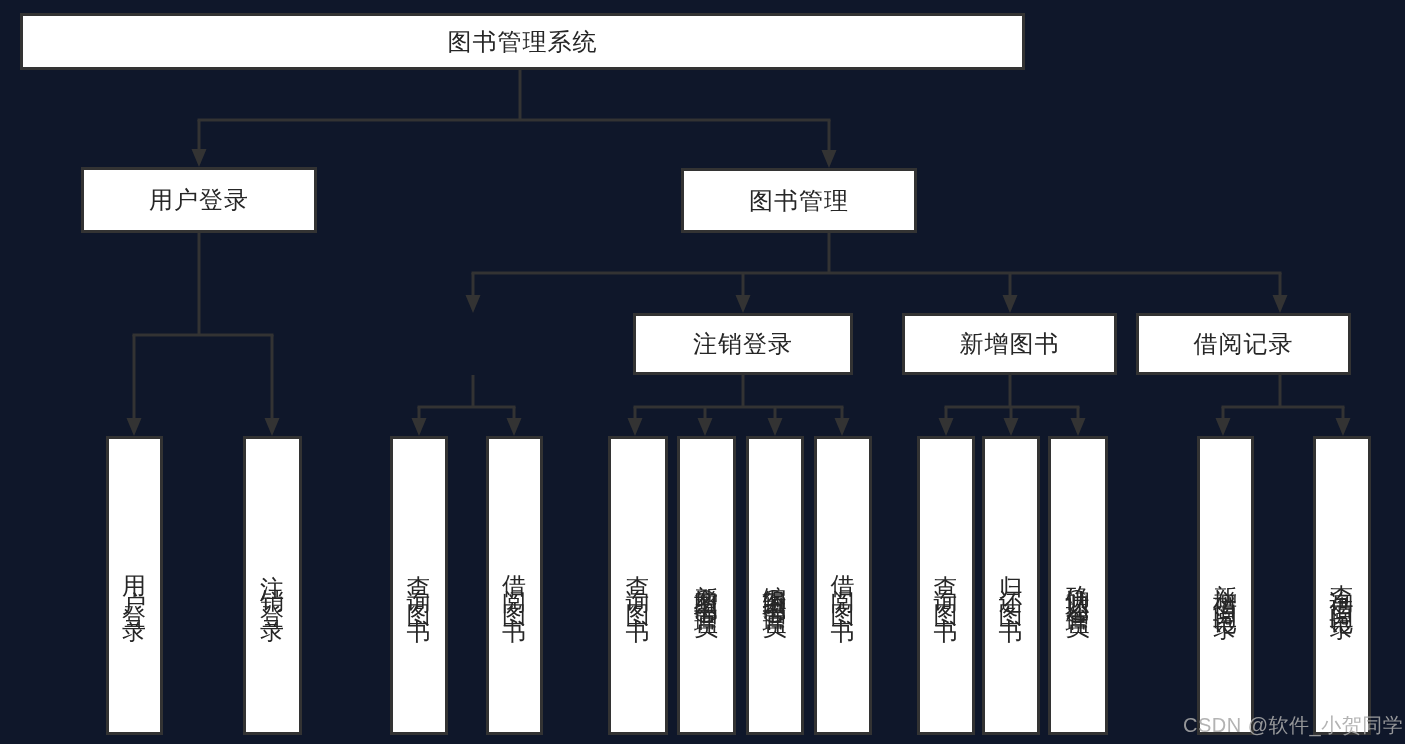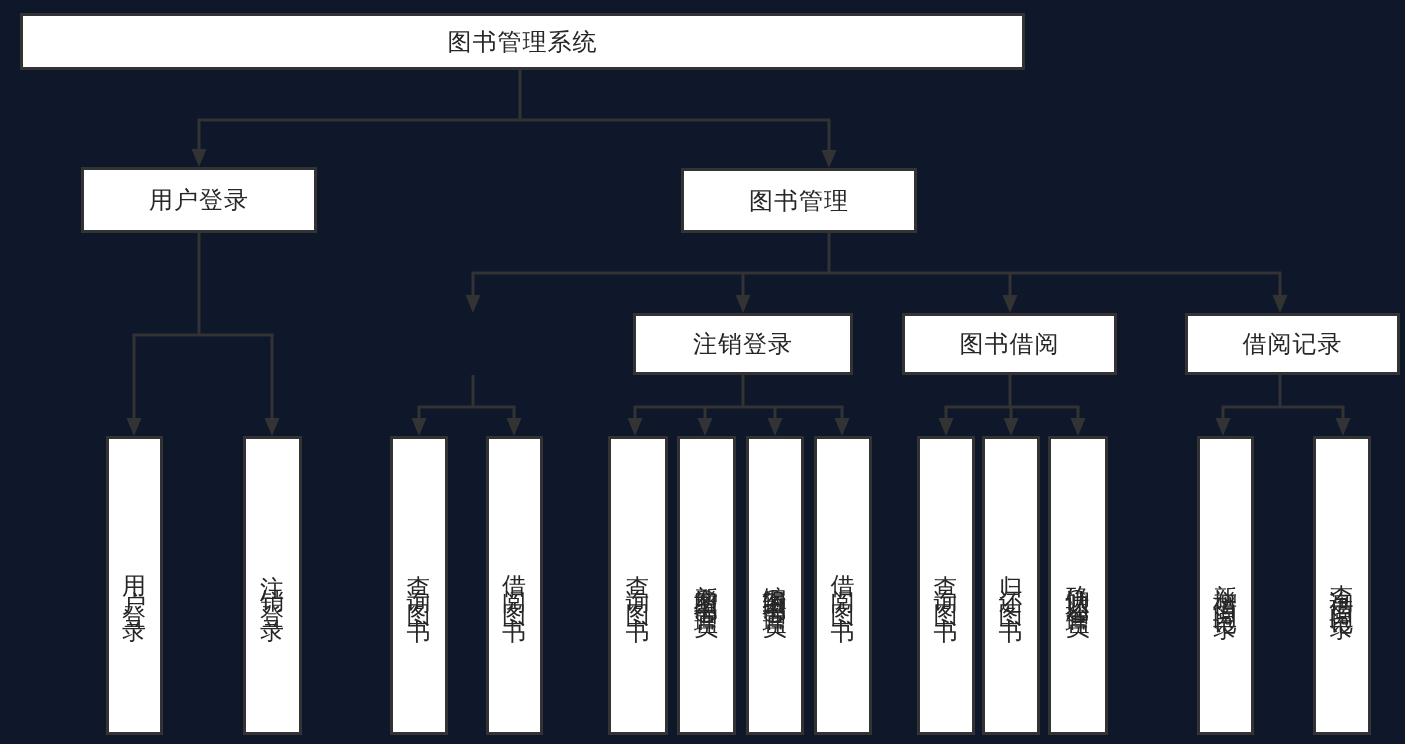"图书借阅" span.label { text: 图书借阅 -> 新增图书 }
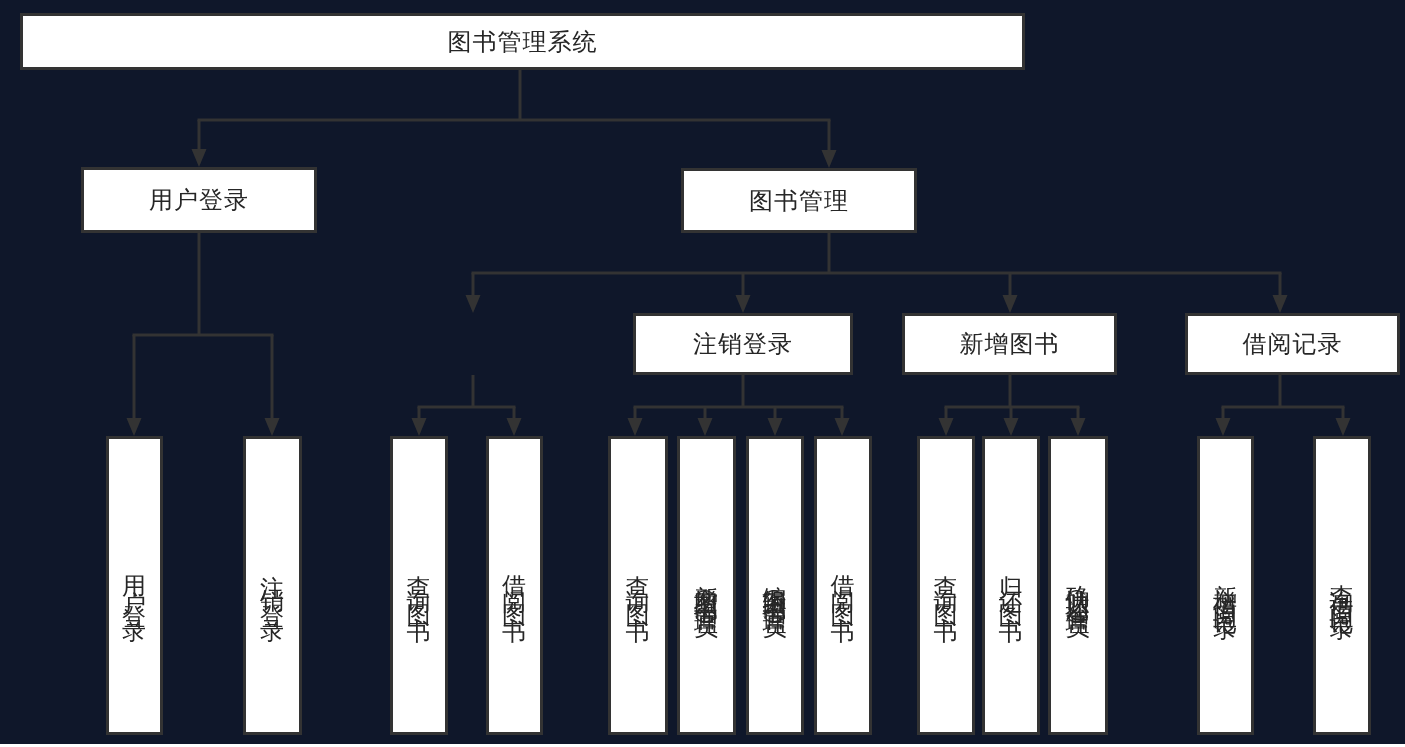"借阅记录" div.box { left: 1185px -> 1136px }
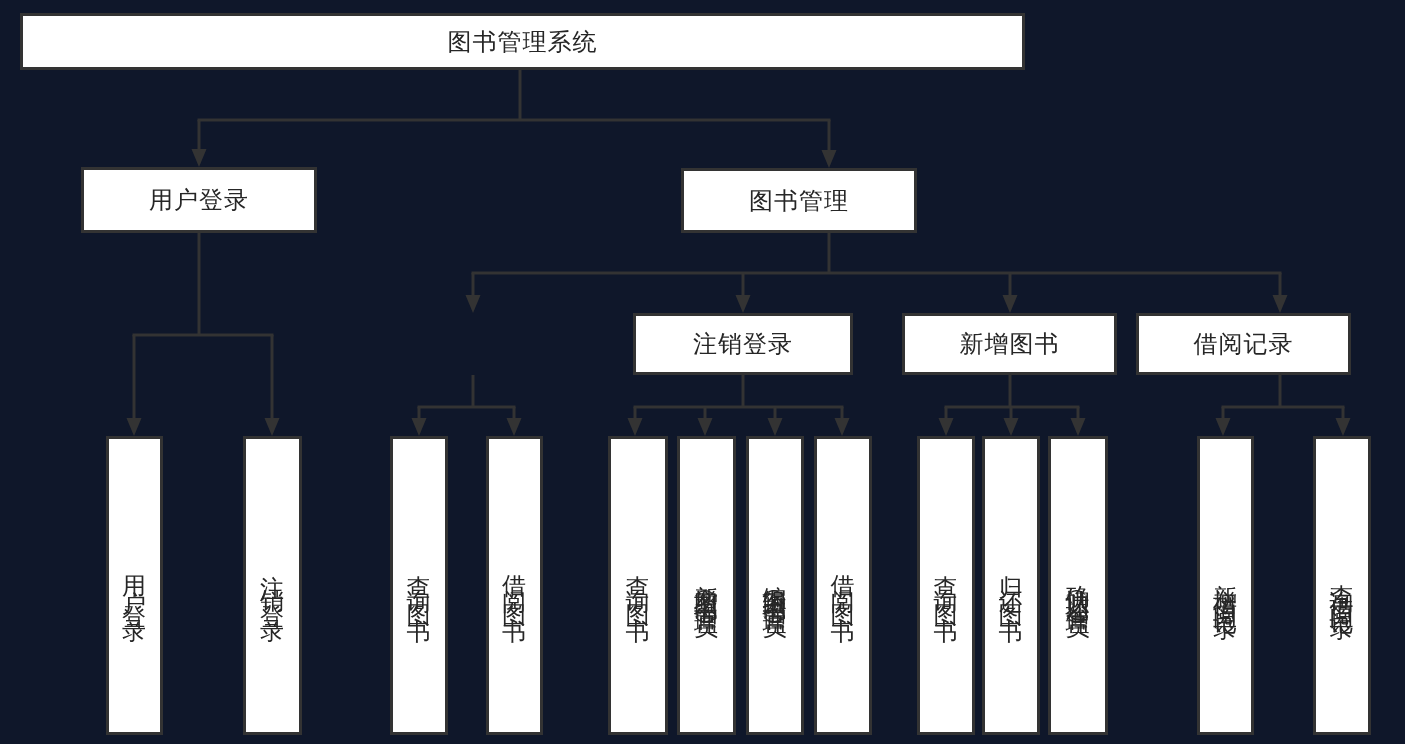"CSDN @软件_小贺同学" div.watermark { html: none -> <div>CSDN @软件_小贺同学</div> }
